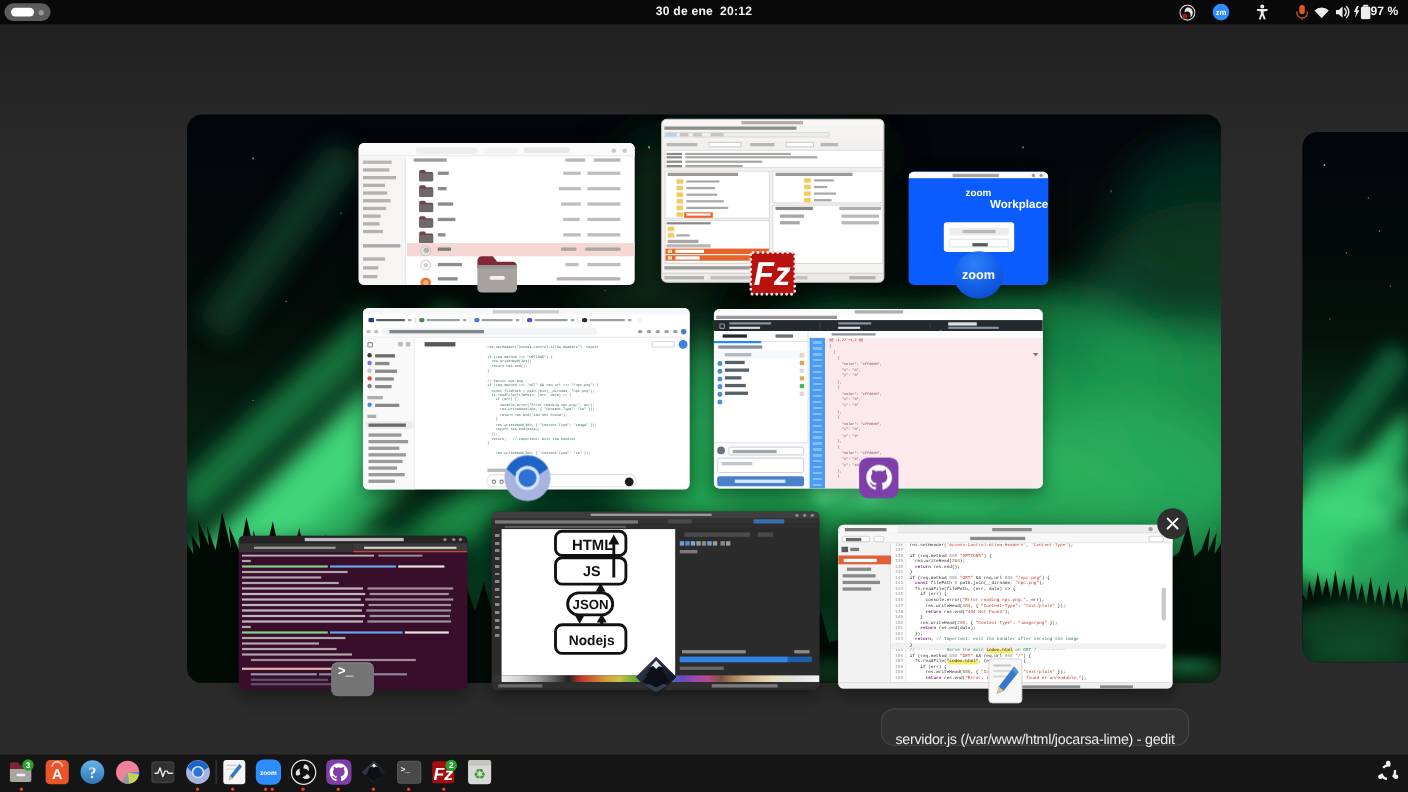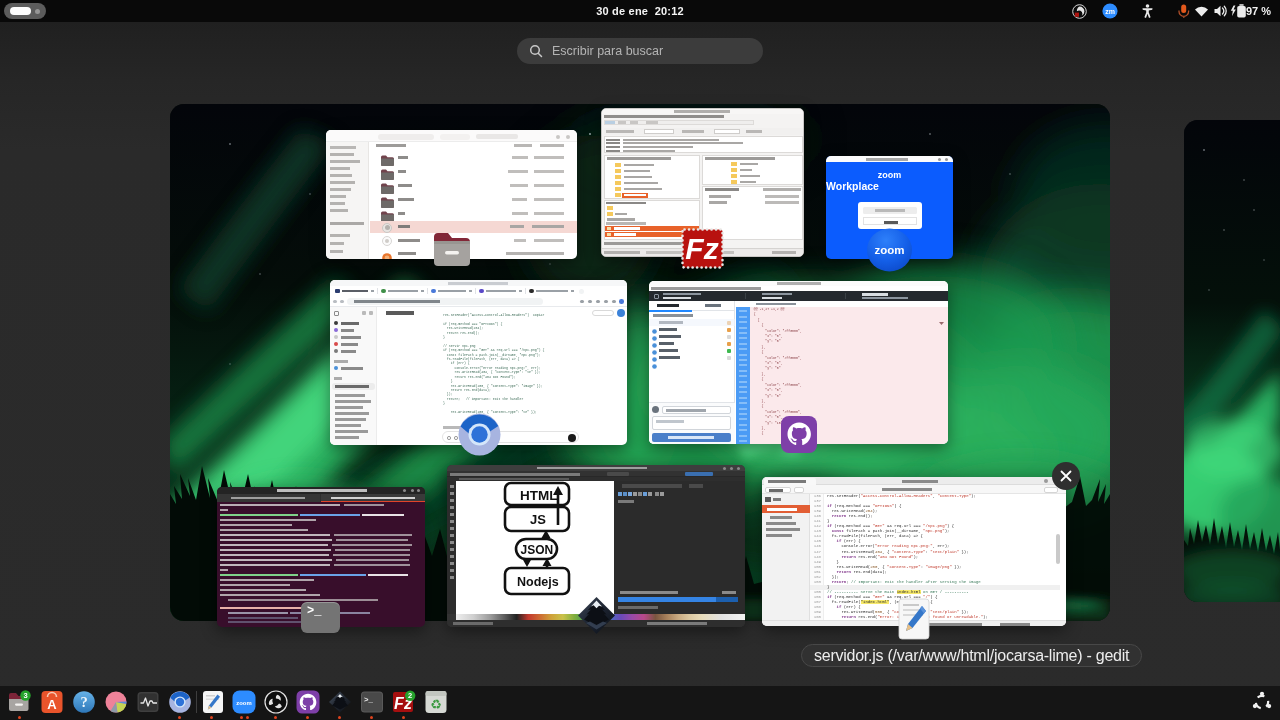"Escribir para buscar" div { html: <div> <svg> <circle></circle> <line></line> </svg> <div>Escribir para buscar</div> </div> -> none }
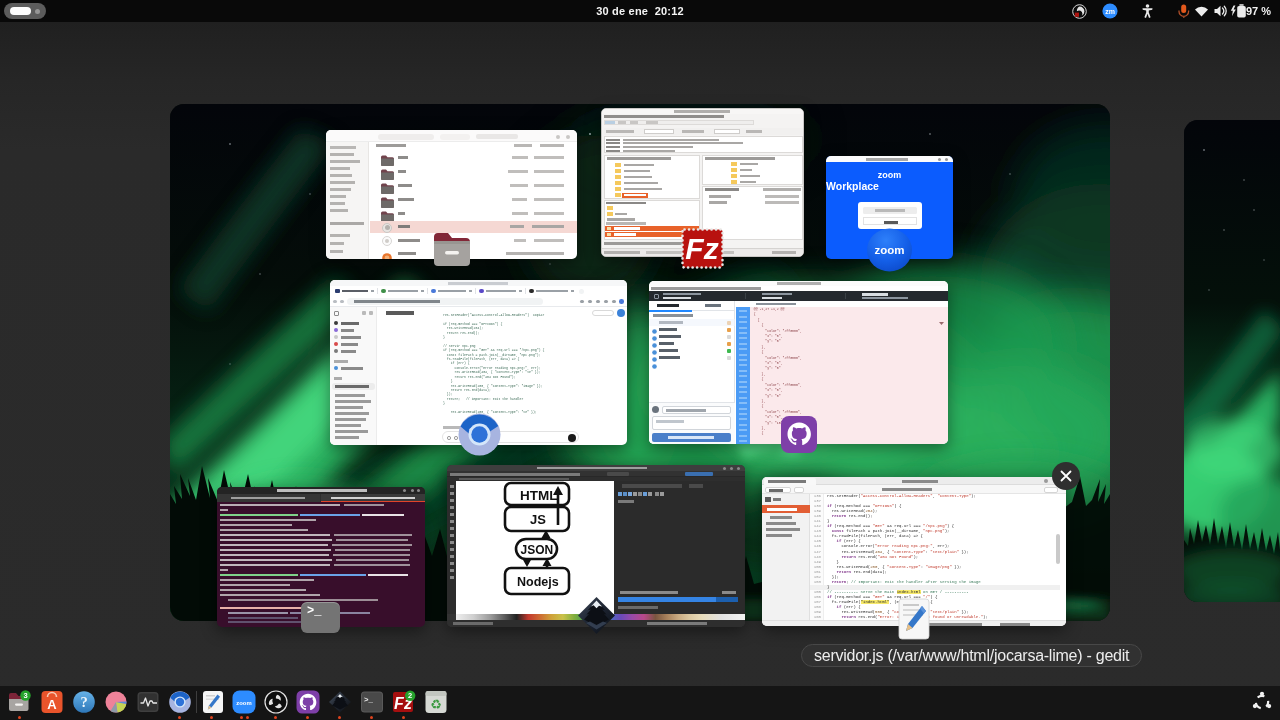"Workplace" div.abs { text-align: left -> right }
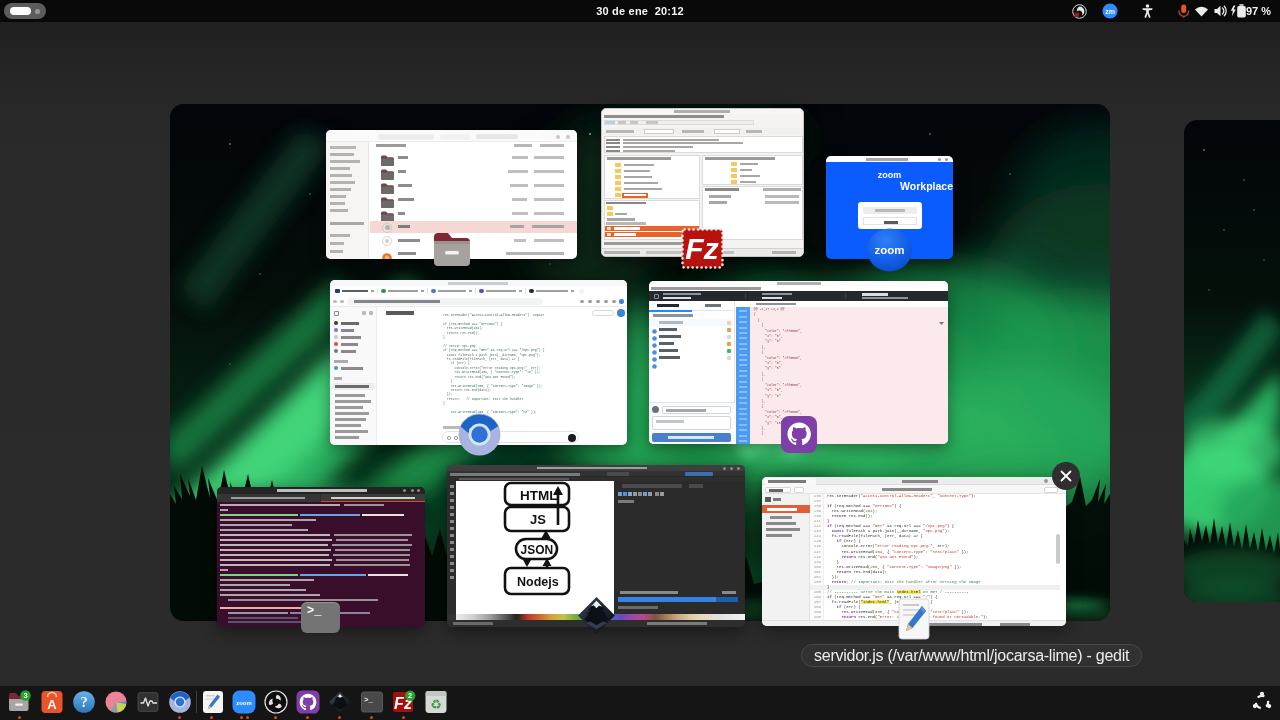"servidor.js (/var/www/html/jocarsa-lime)" #tooltip { font-size: 16px -> 13px; padding: 0 12px -> 16px 12px }
